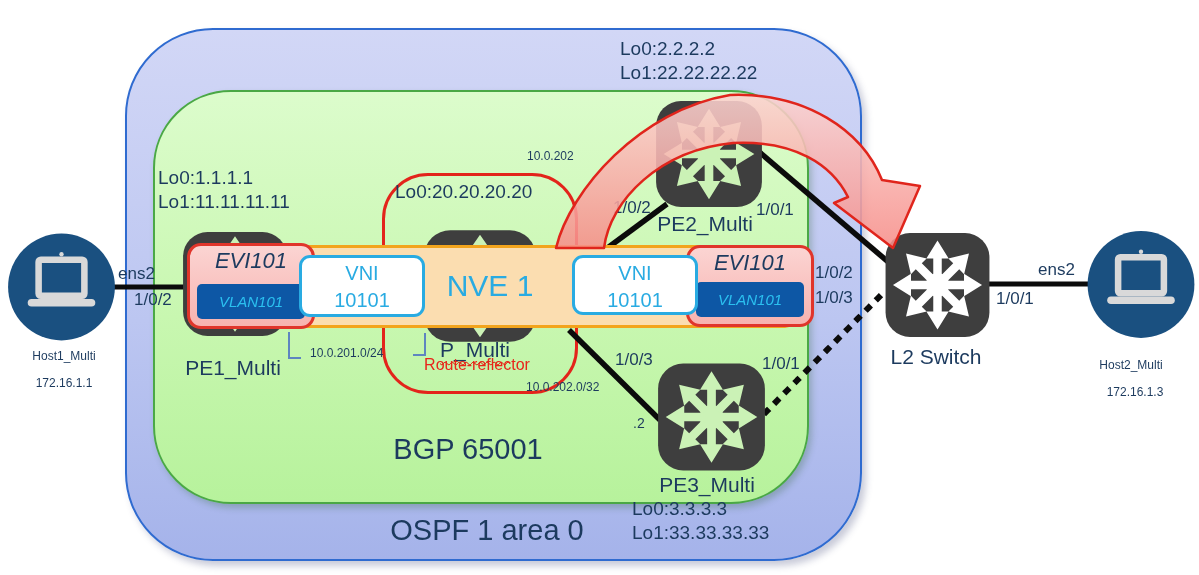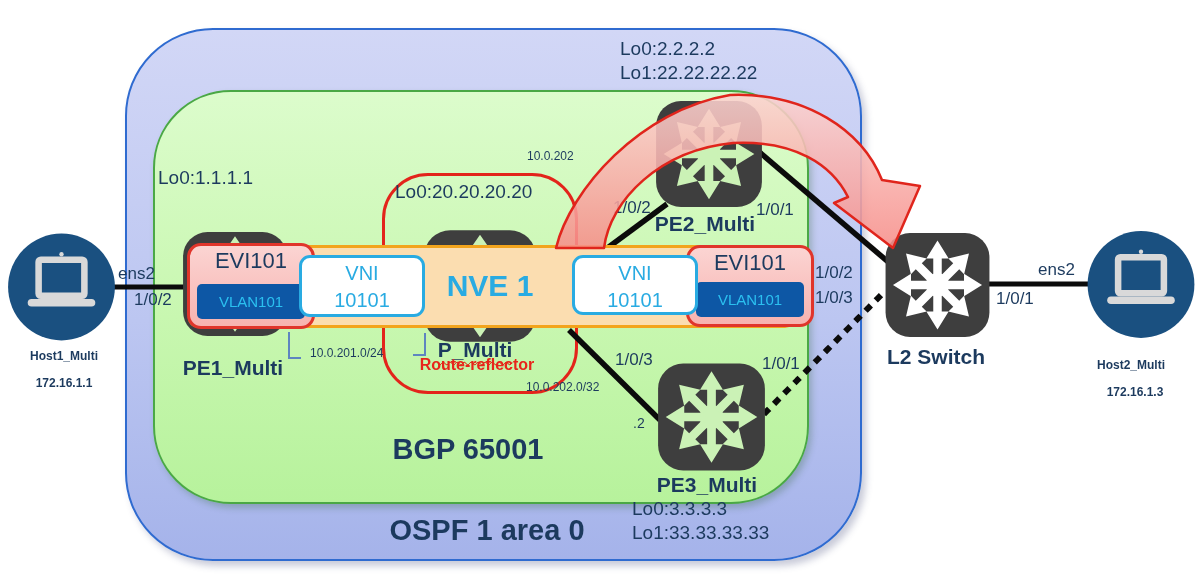"Lo1:11.11.11.11" div.t { html: none -> <div>Lo1:11.11.11.11</div> }
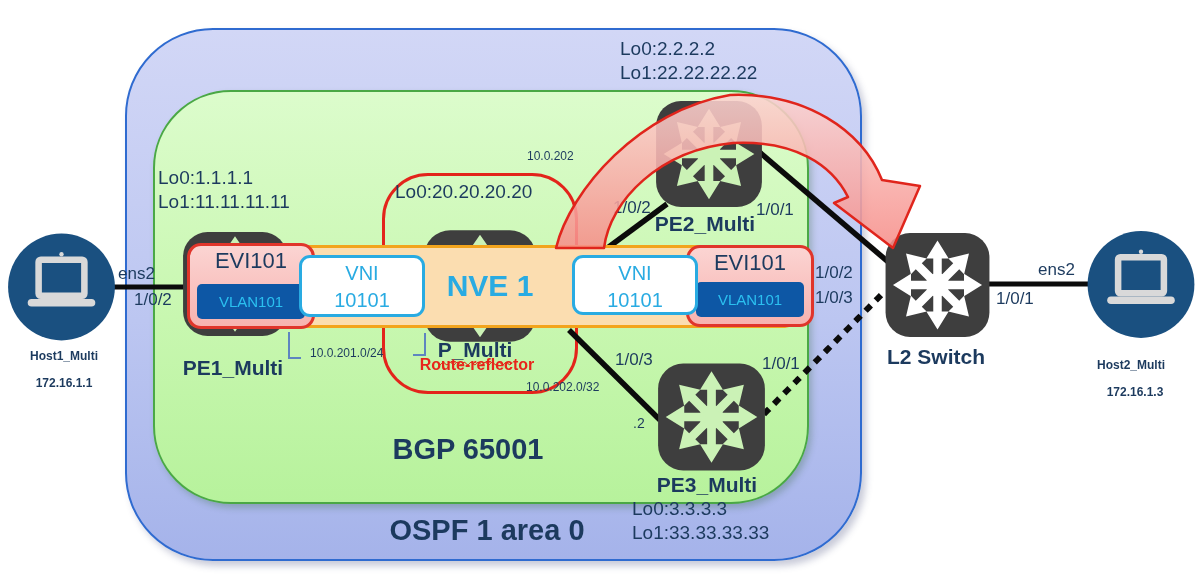"PE2_Multi" .ctr { font-weight: bold -> none }
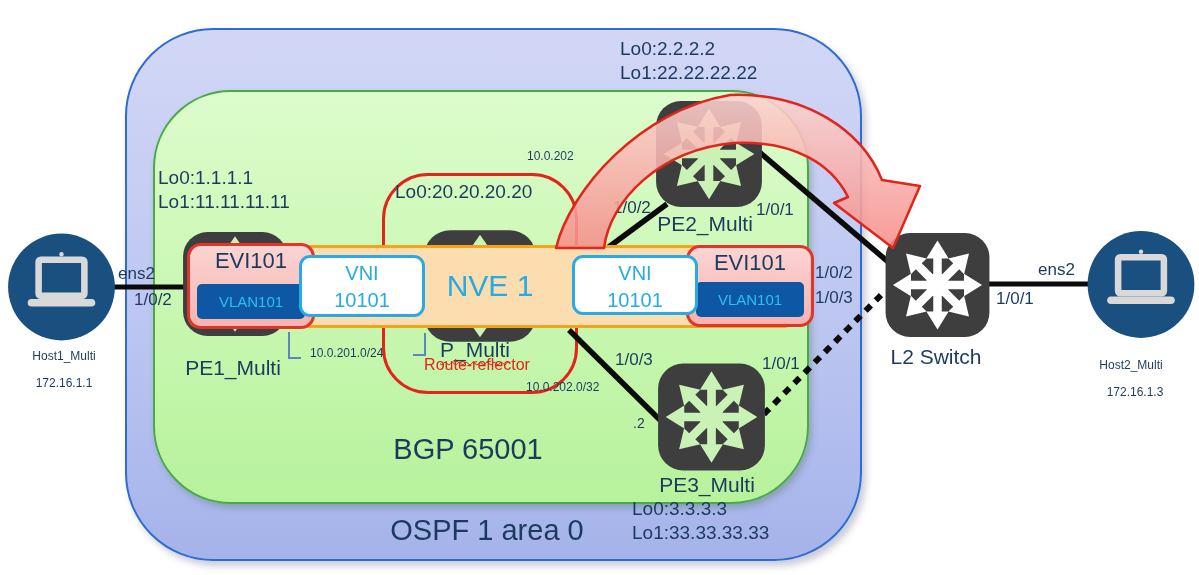"EVI101" .evi { font-style: none -> italic }
